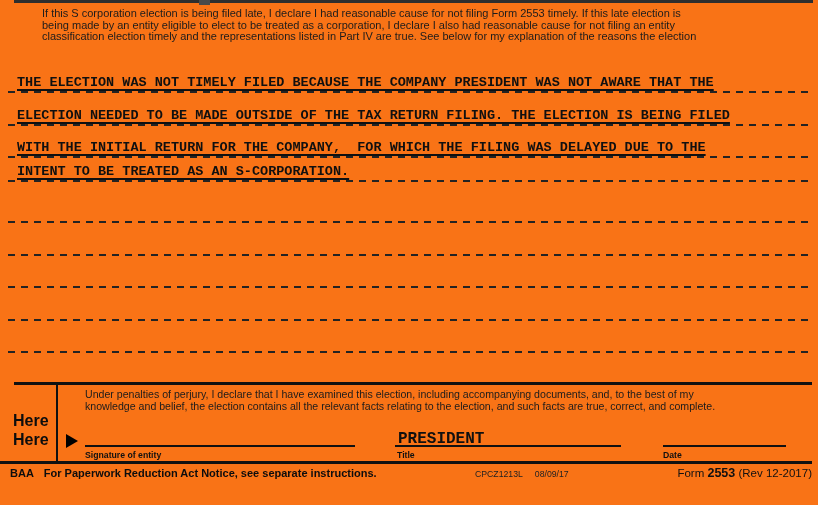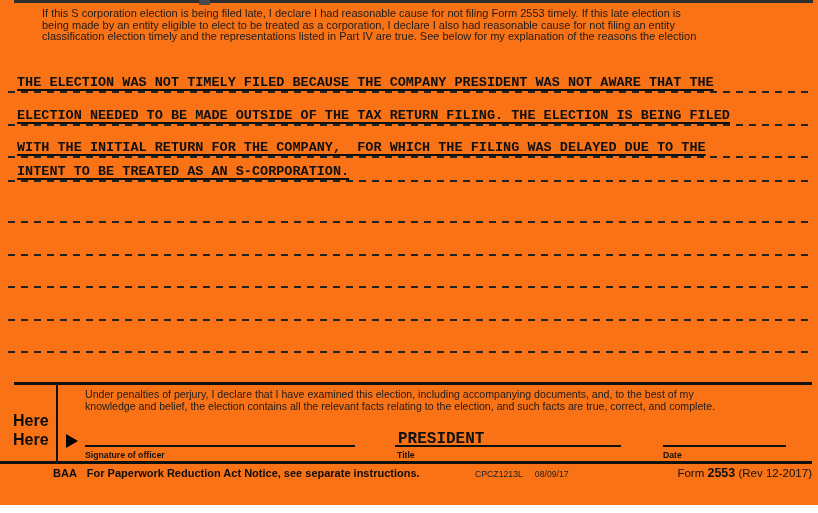"Signature of officer" div.small-label { text: officer -> entity }
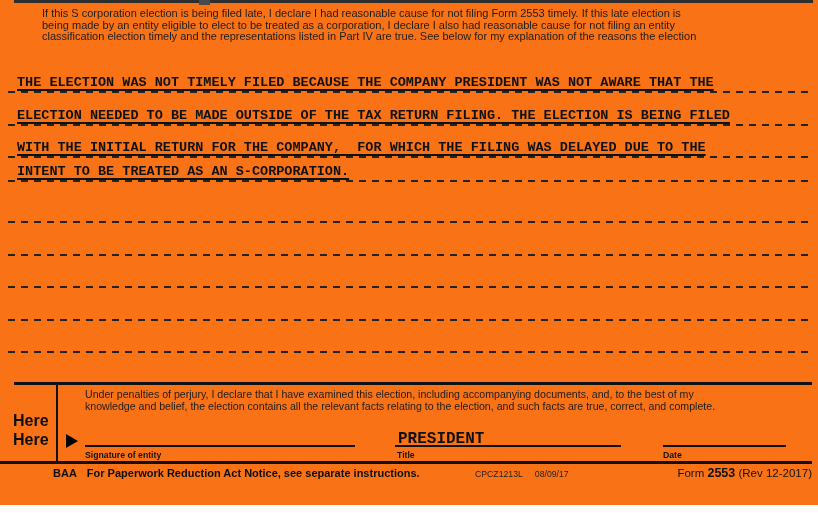"BAA For Paperwork Reduction Act" .footer-baa { margin-left: 43px -> none }
